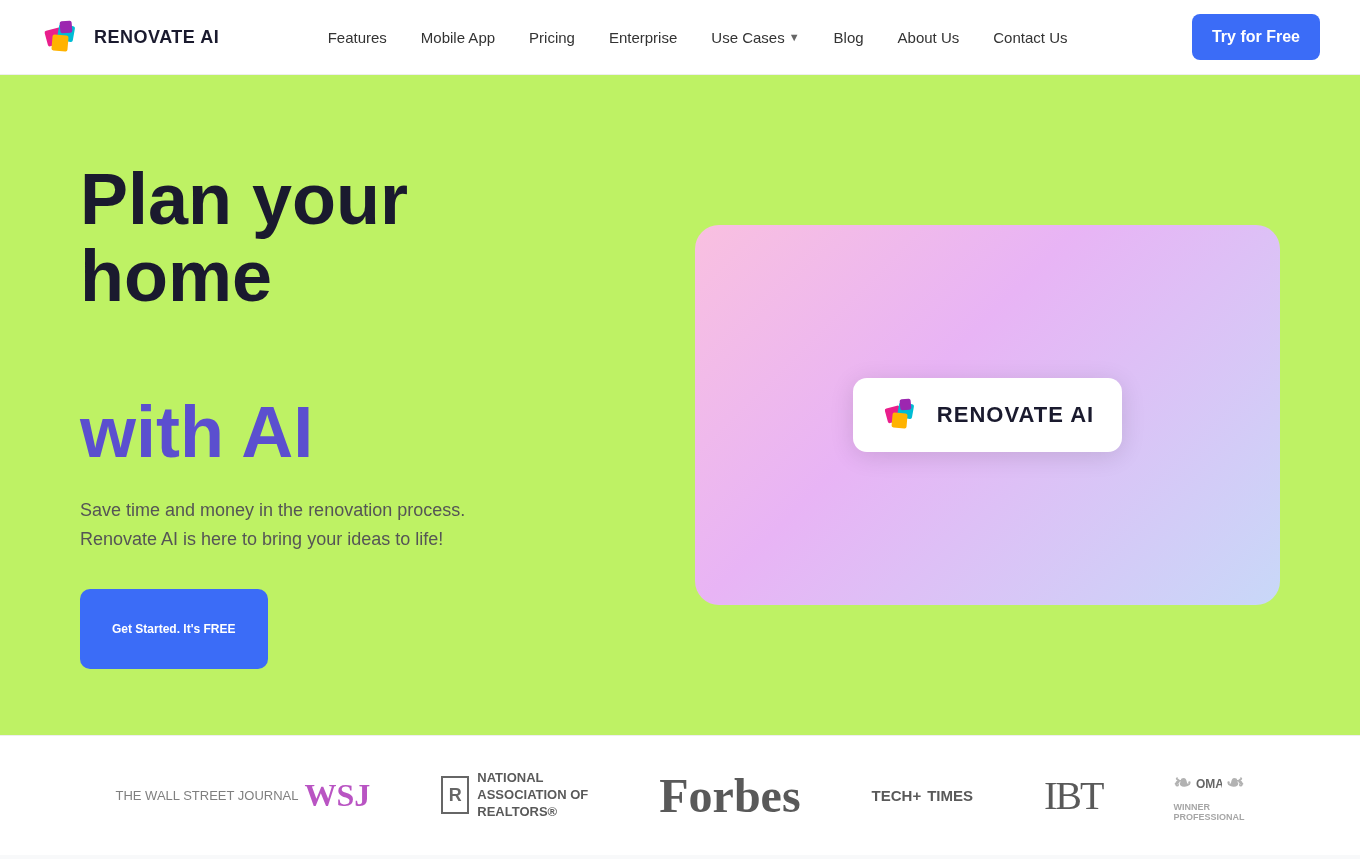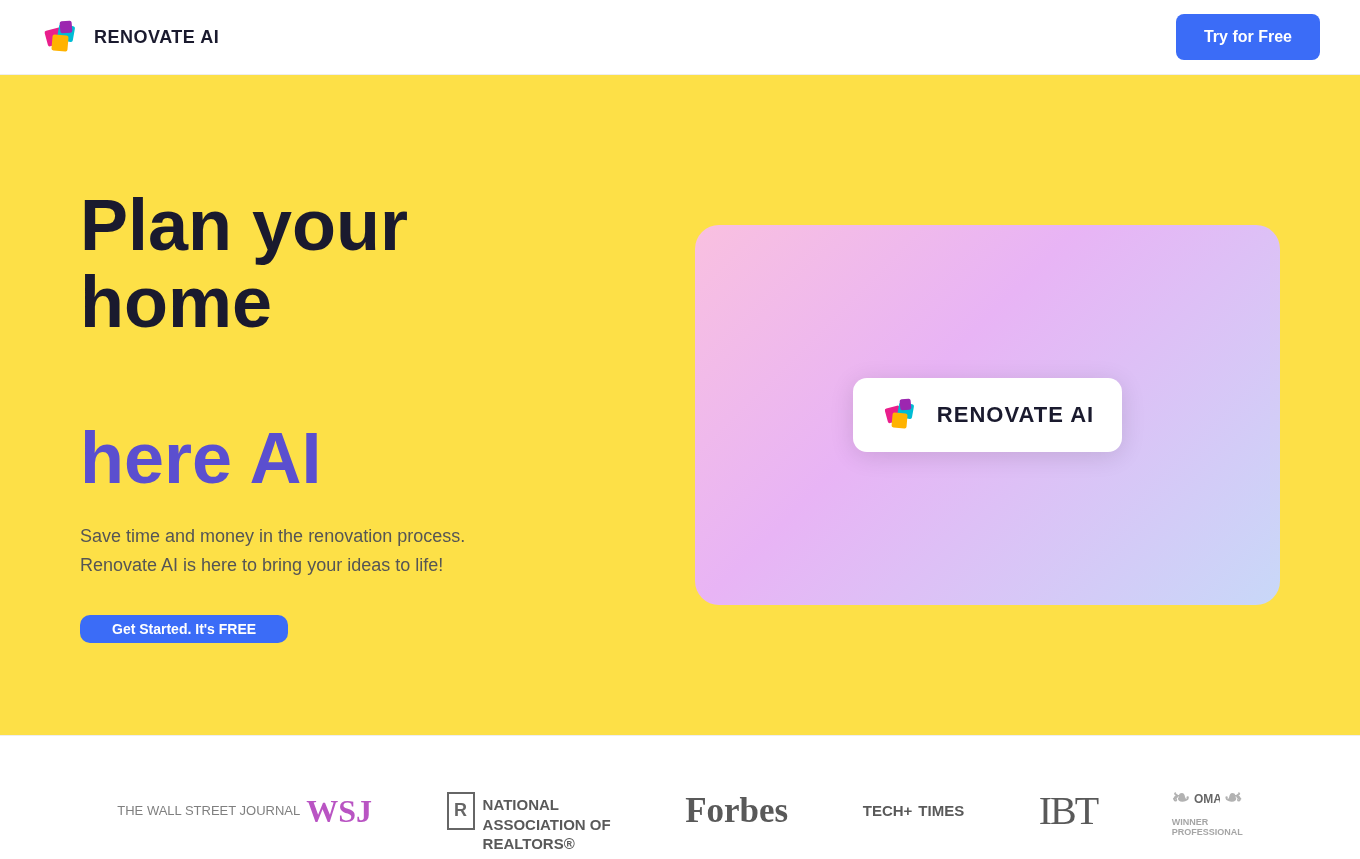"Features" div.nav-links { html: none -> <div> <a>Features</a> <a>Mobile App</a> <a>Pricing</a> <a>Enterprise</a> <a> <span>Use Cases</span> <span>▼</span> </a> <a>Blog</a> <a>About Us</a> <a>Contact Us</a> </div> }
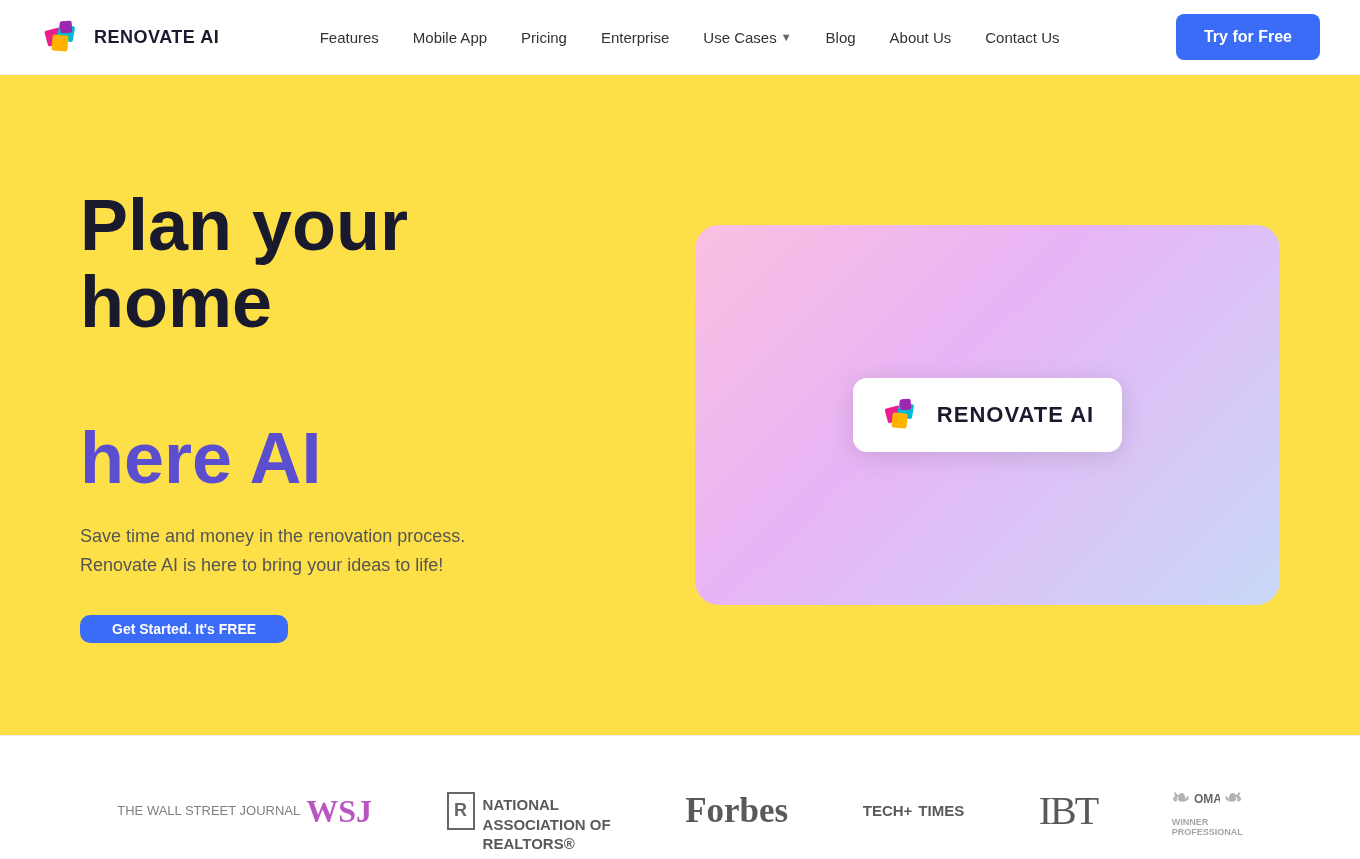"Try for Free" .nav-cta { padding: 14px 28px -> 14px 20px }
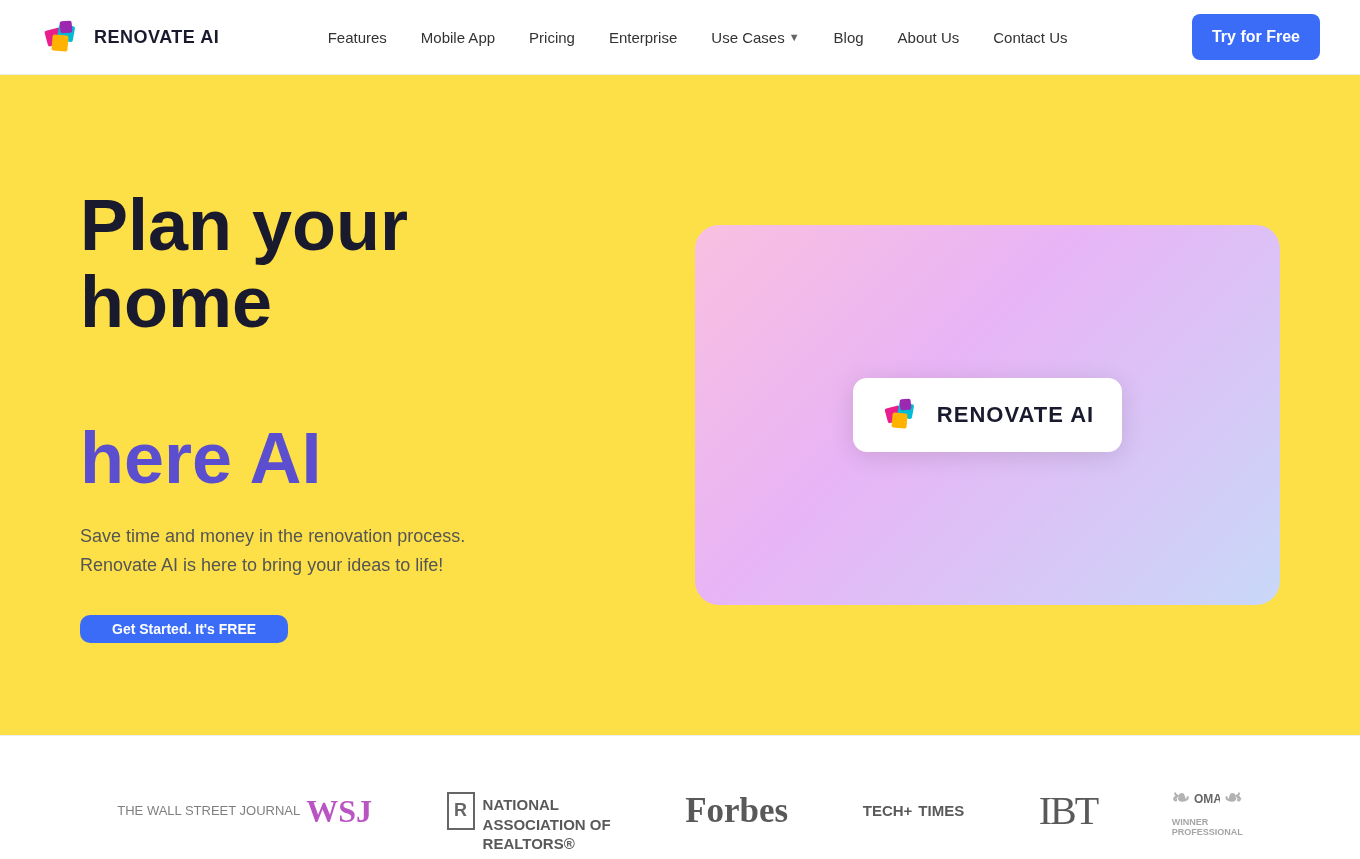"Plan your" .hero { background: #fde047 -> #bef264 }
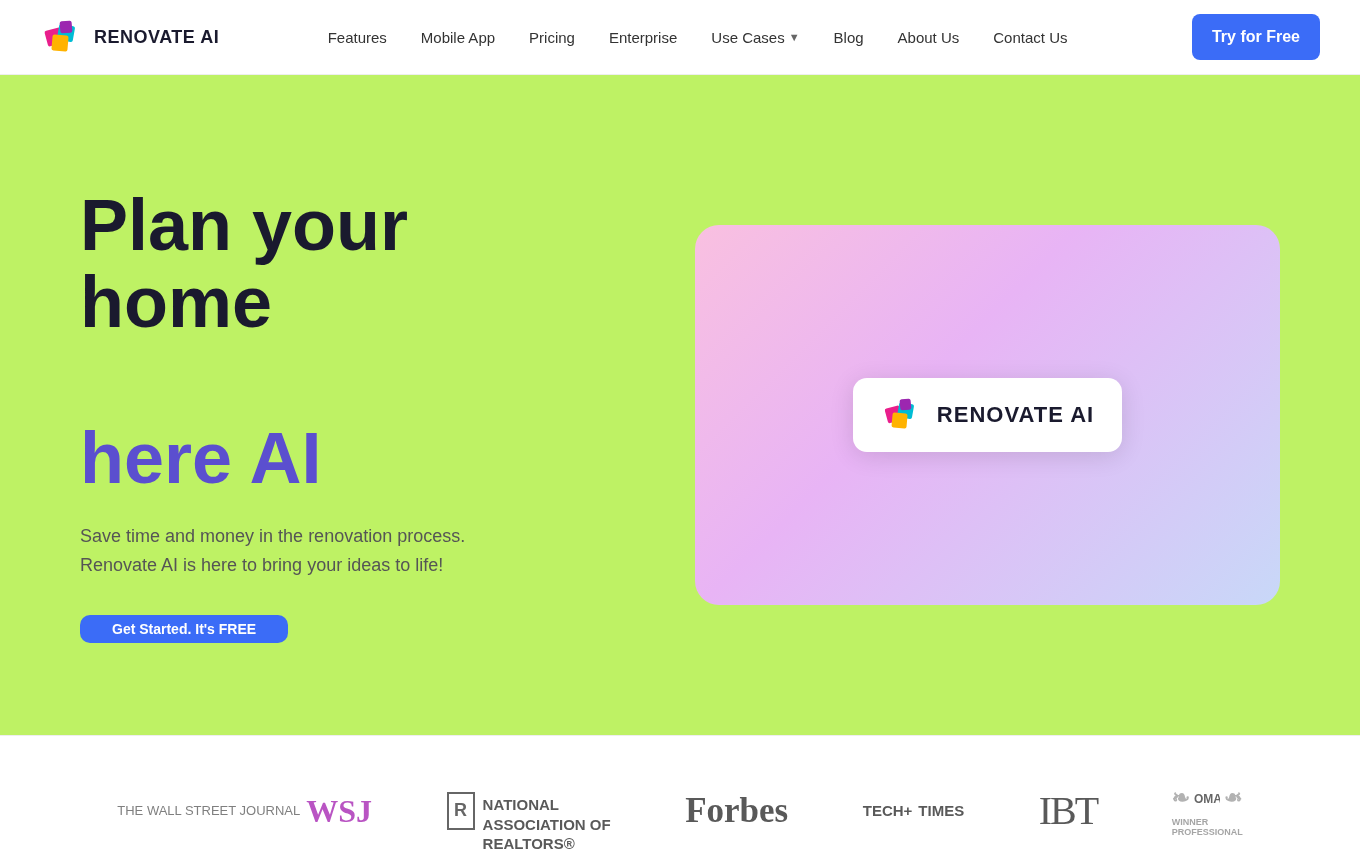"here AI" span.hero-title-highlight { text: here -> with }
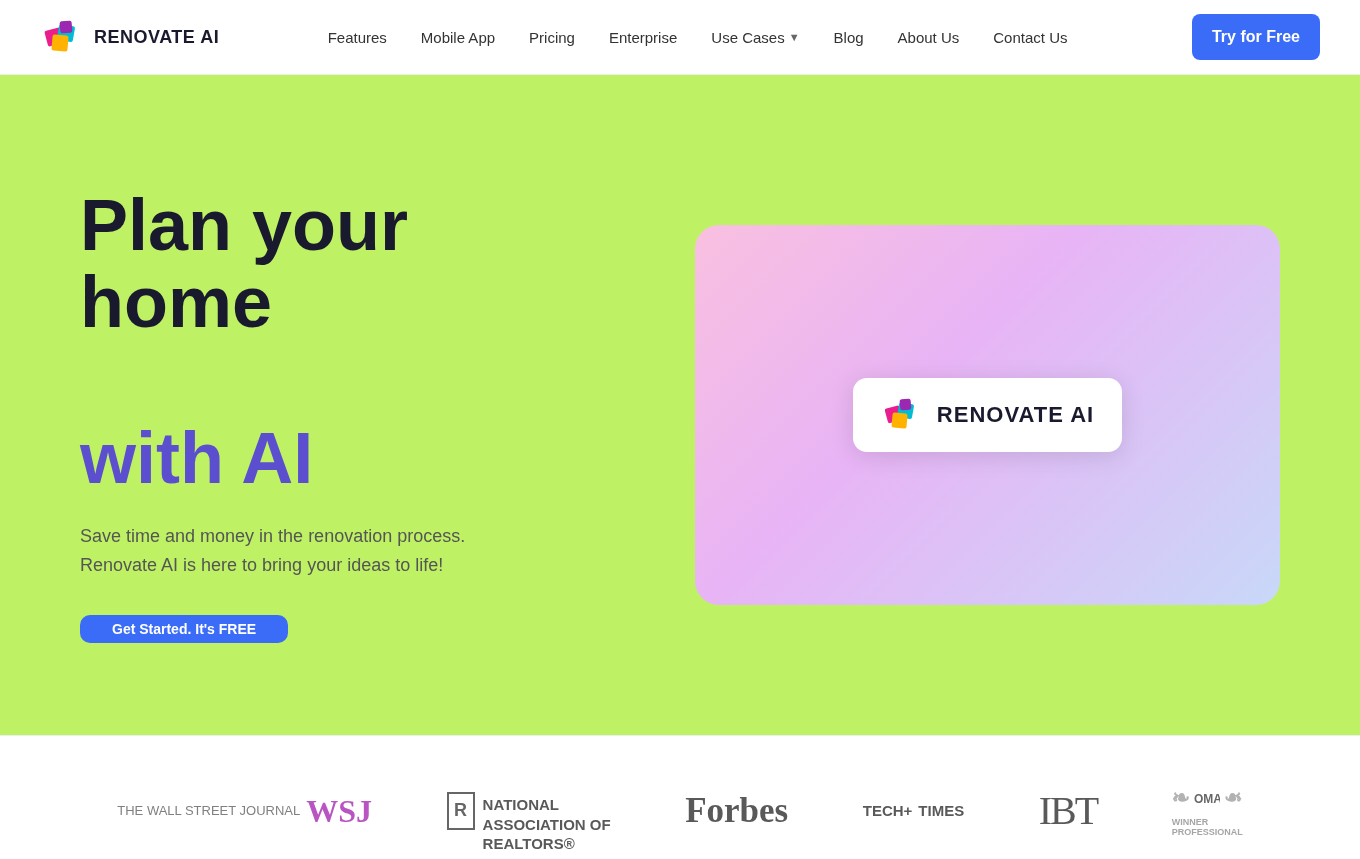"Get Started. It's FREE" .hero-btn { font-size: 14px -> 12px; padding: 6px 32px -> 33px 32px }
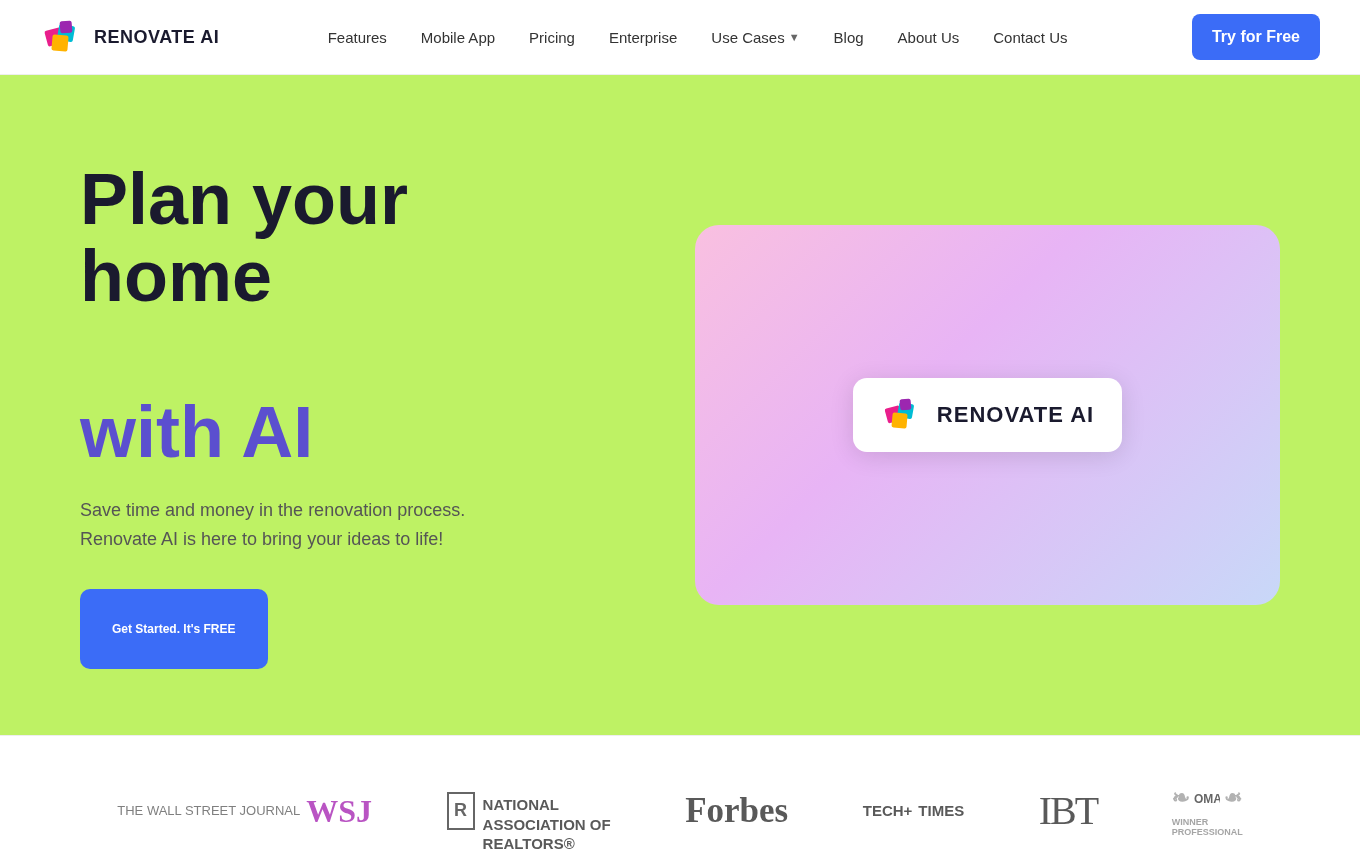"NATIONAL" .press-nar-text { font-size: 15px -> 13px; margin-top: 27px -> none }
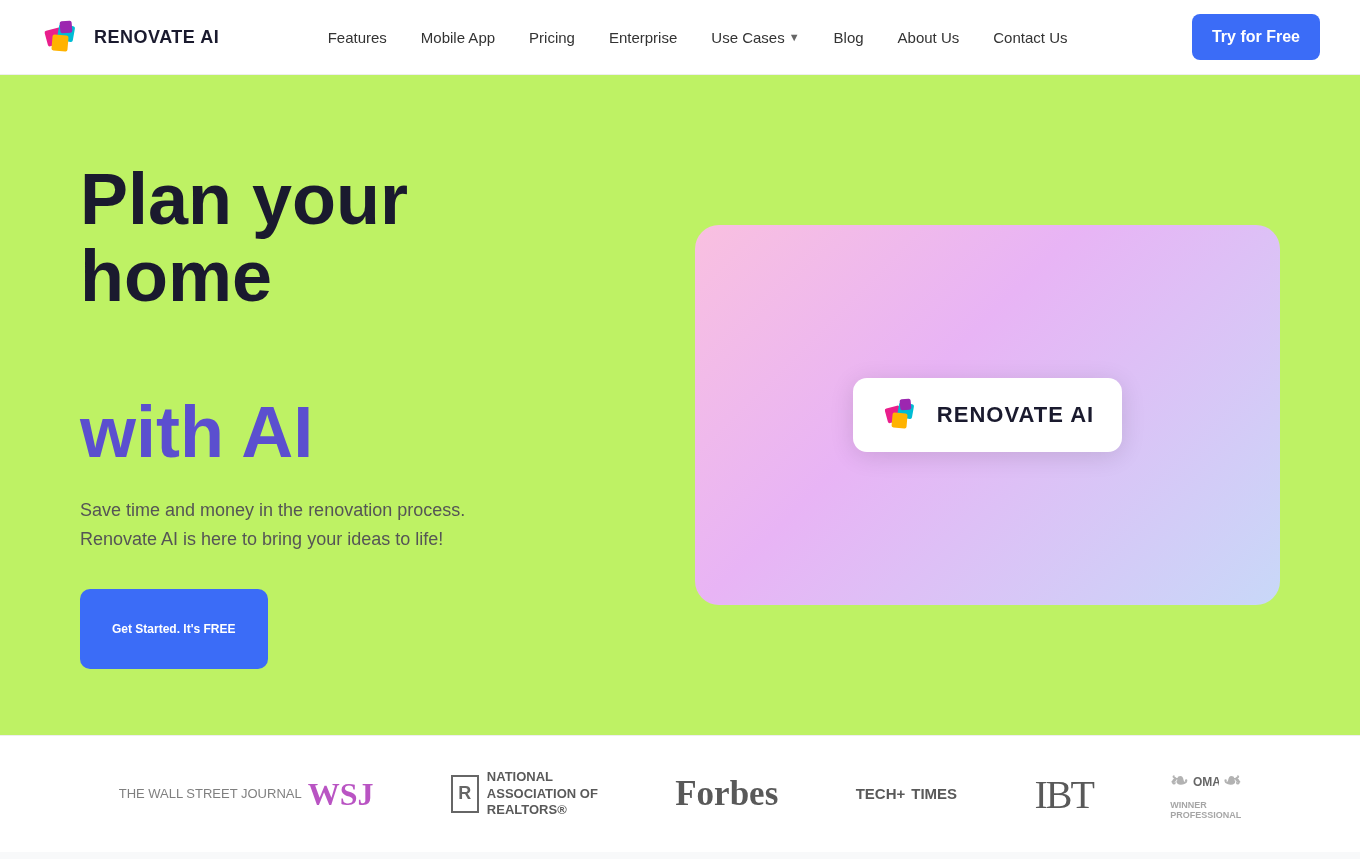"Forbes" .press-forbes { font-size: 35px -> 48px }
